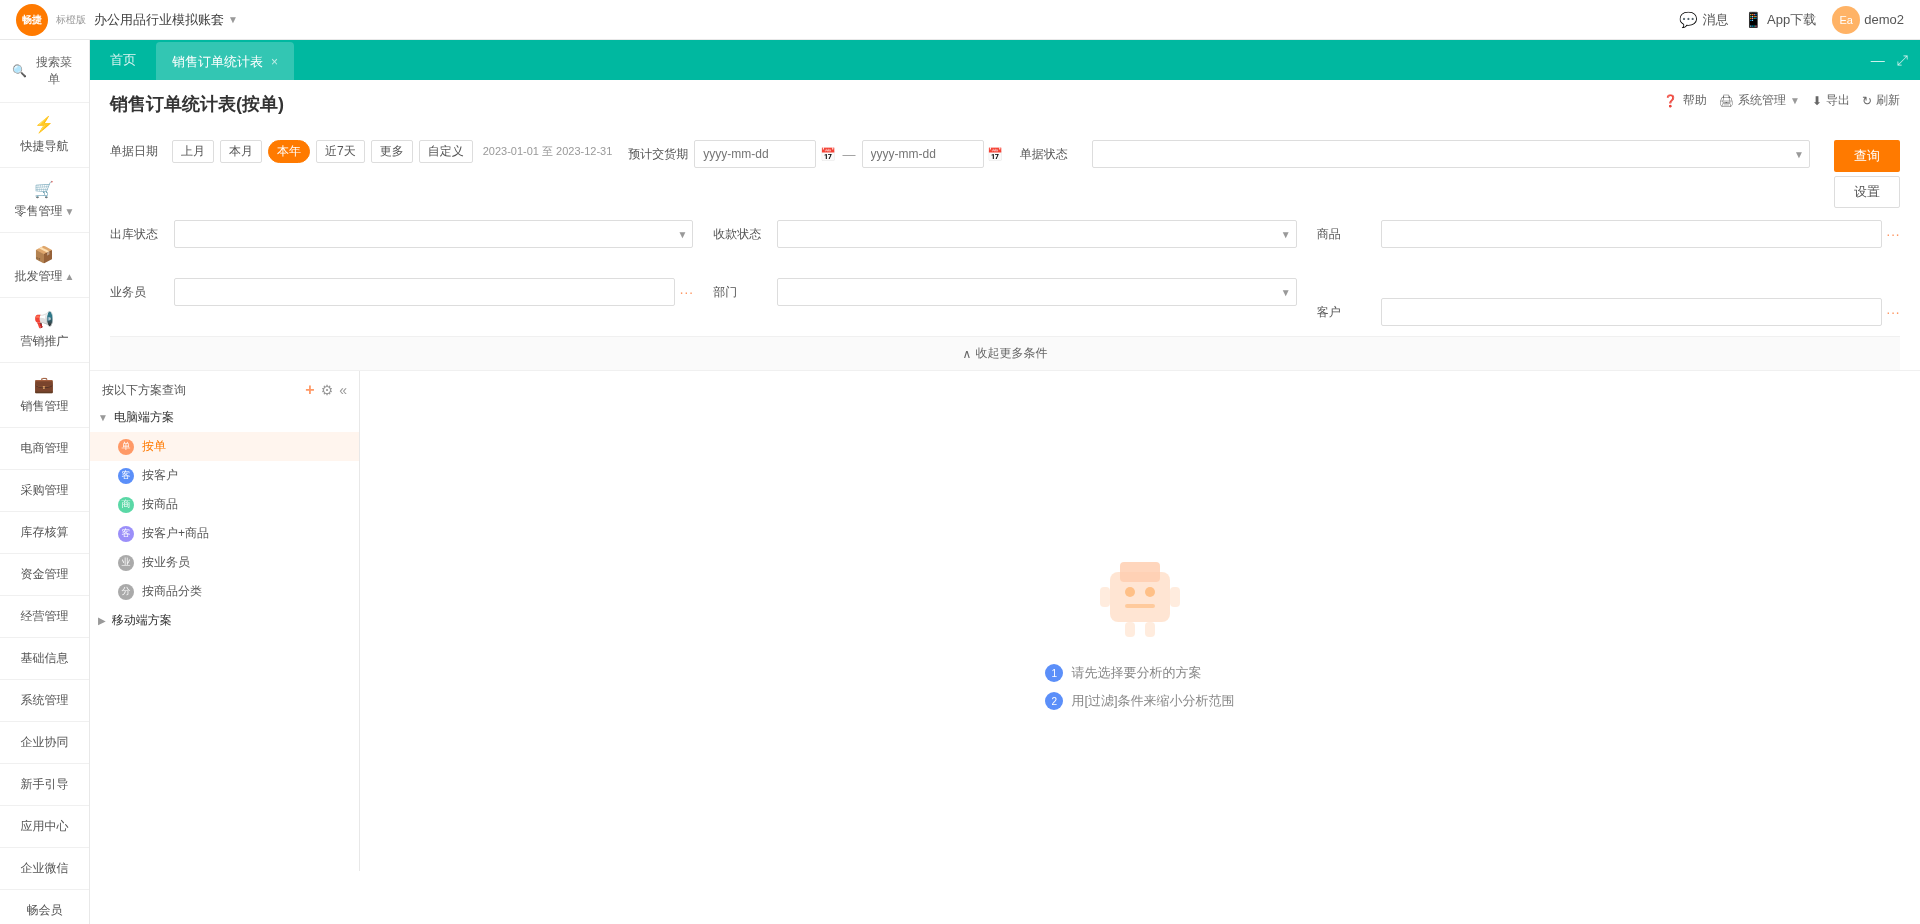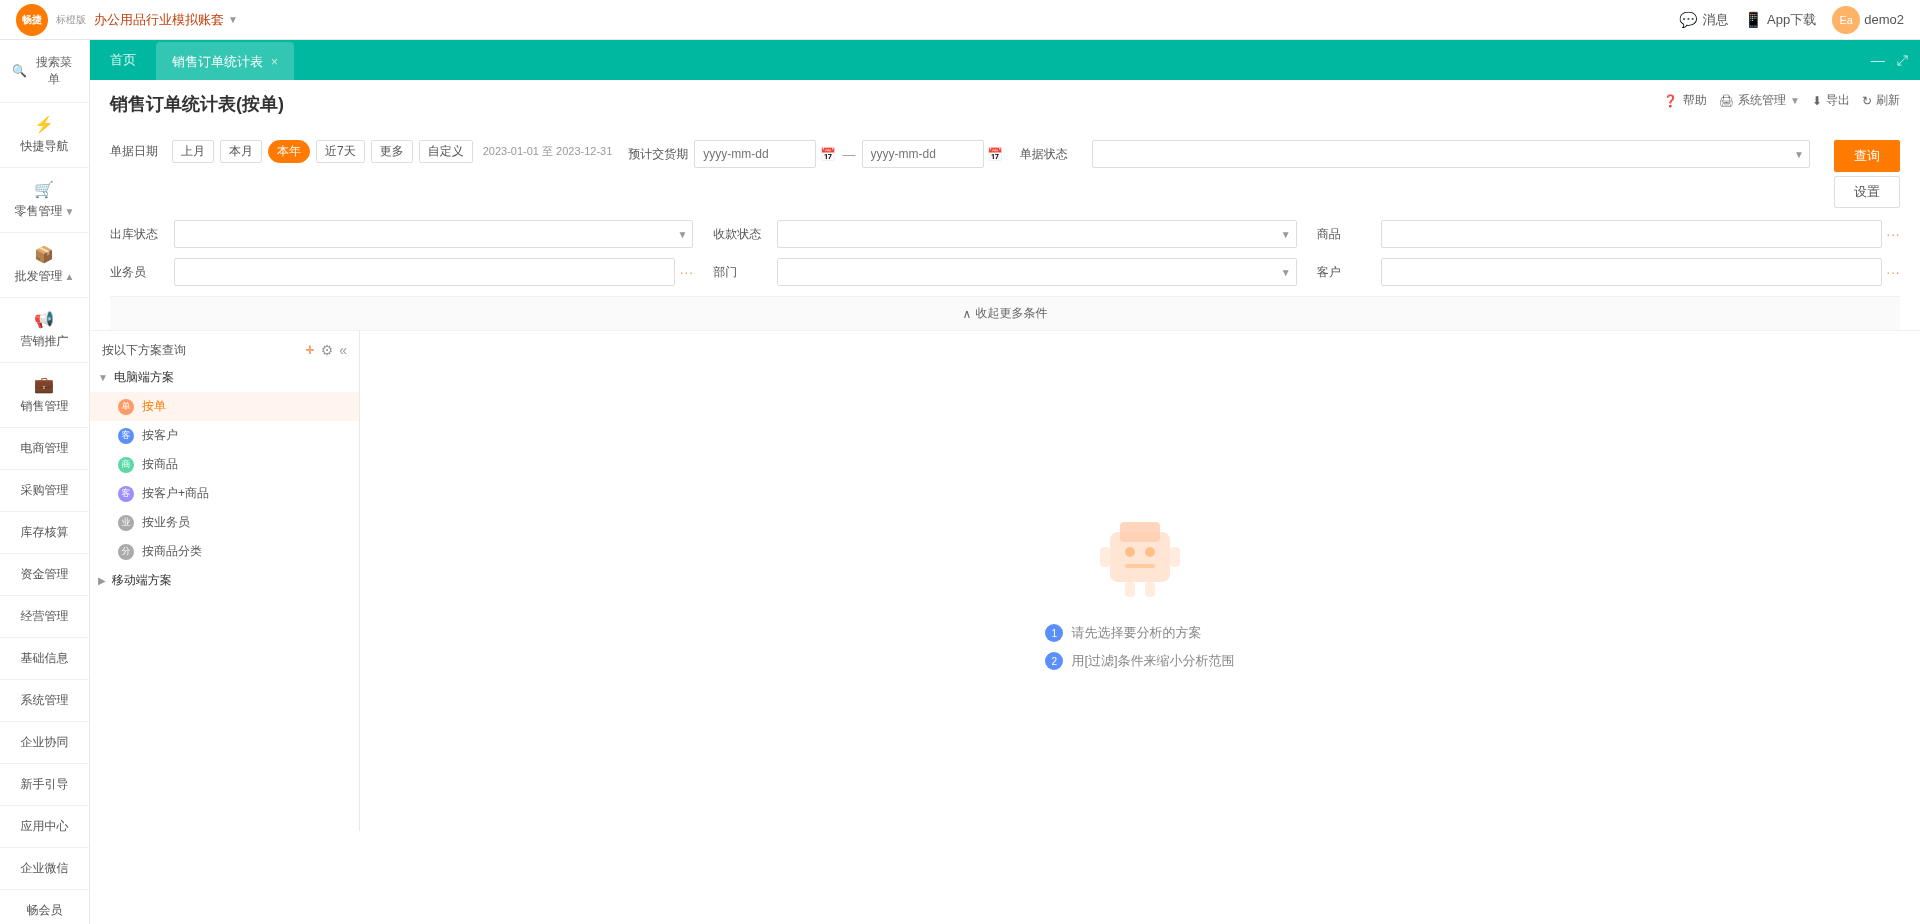"办公用品行业模拟账套" span { color: #c2410c -> #404040 }
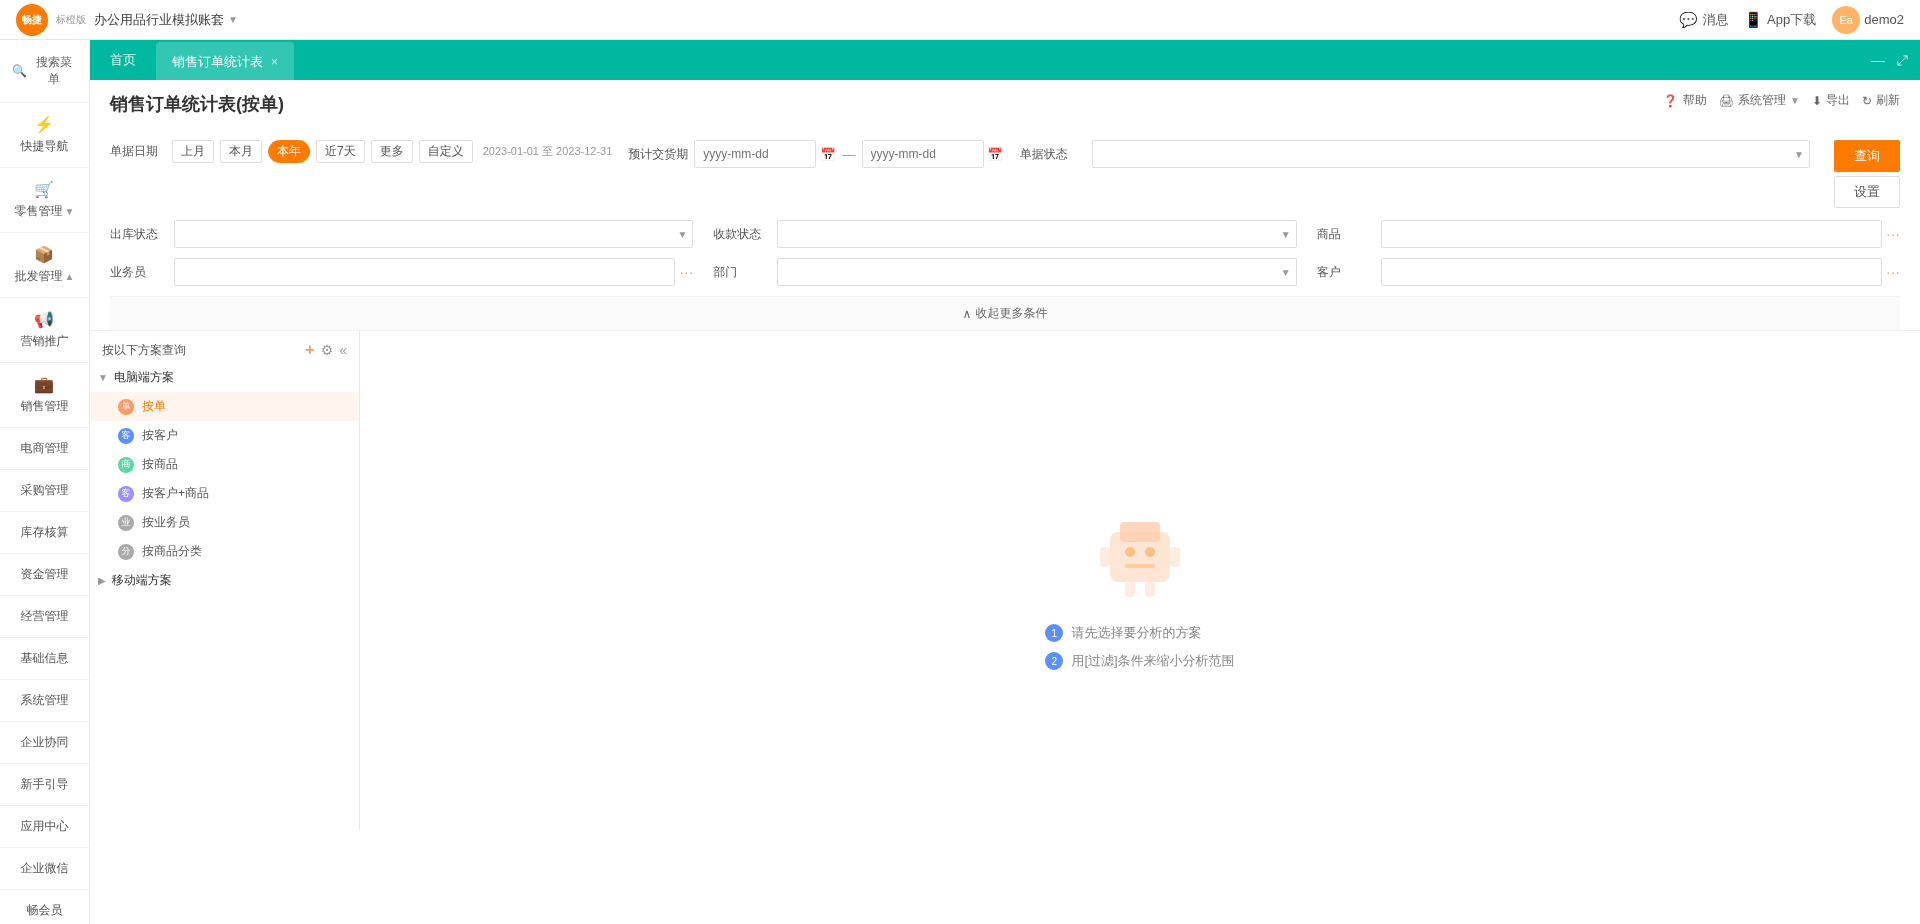"客户" div { margin-top: none -> 40px }
